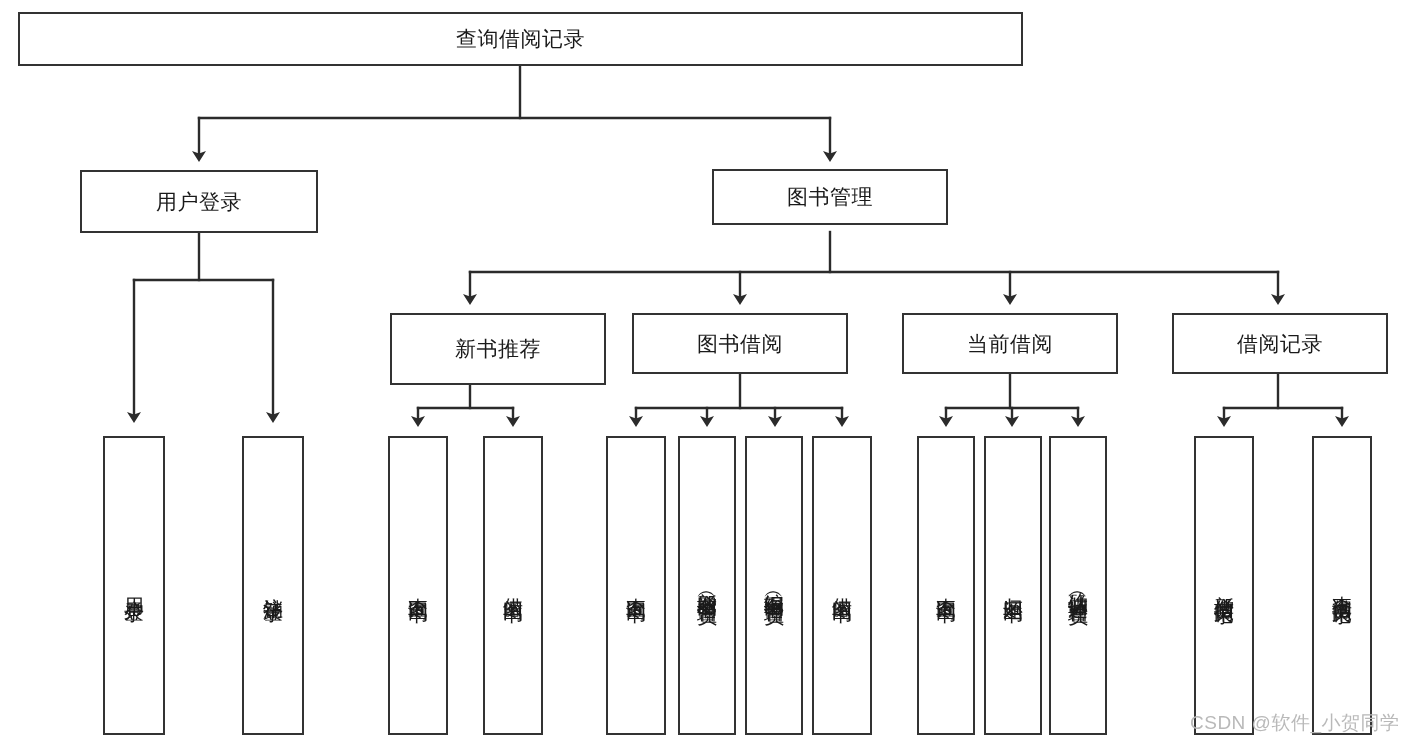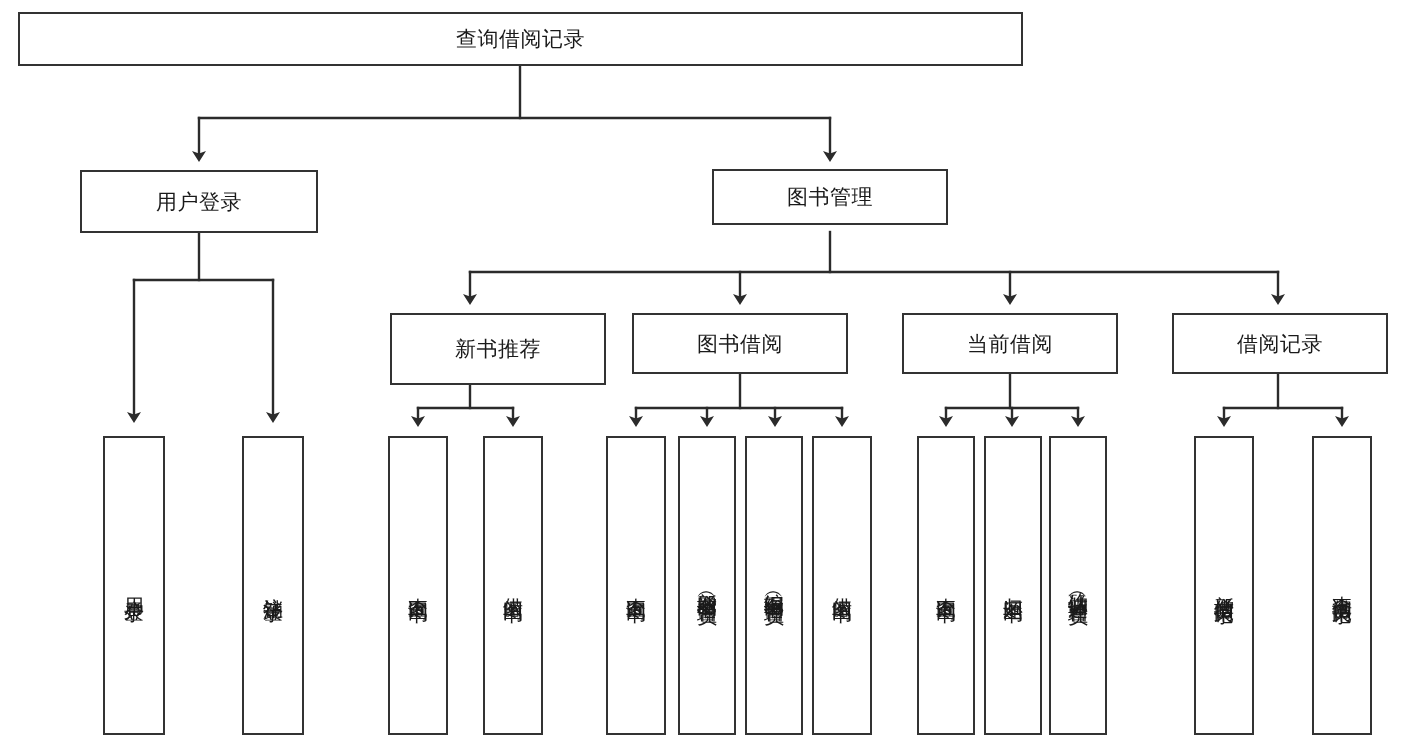"CSDN @软件_小贺同学" div.watermark { html: none -> <div>CSDN @软件_小贺同学</div> }
